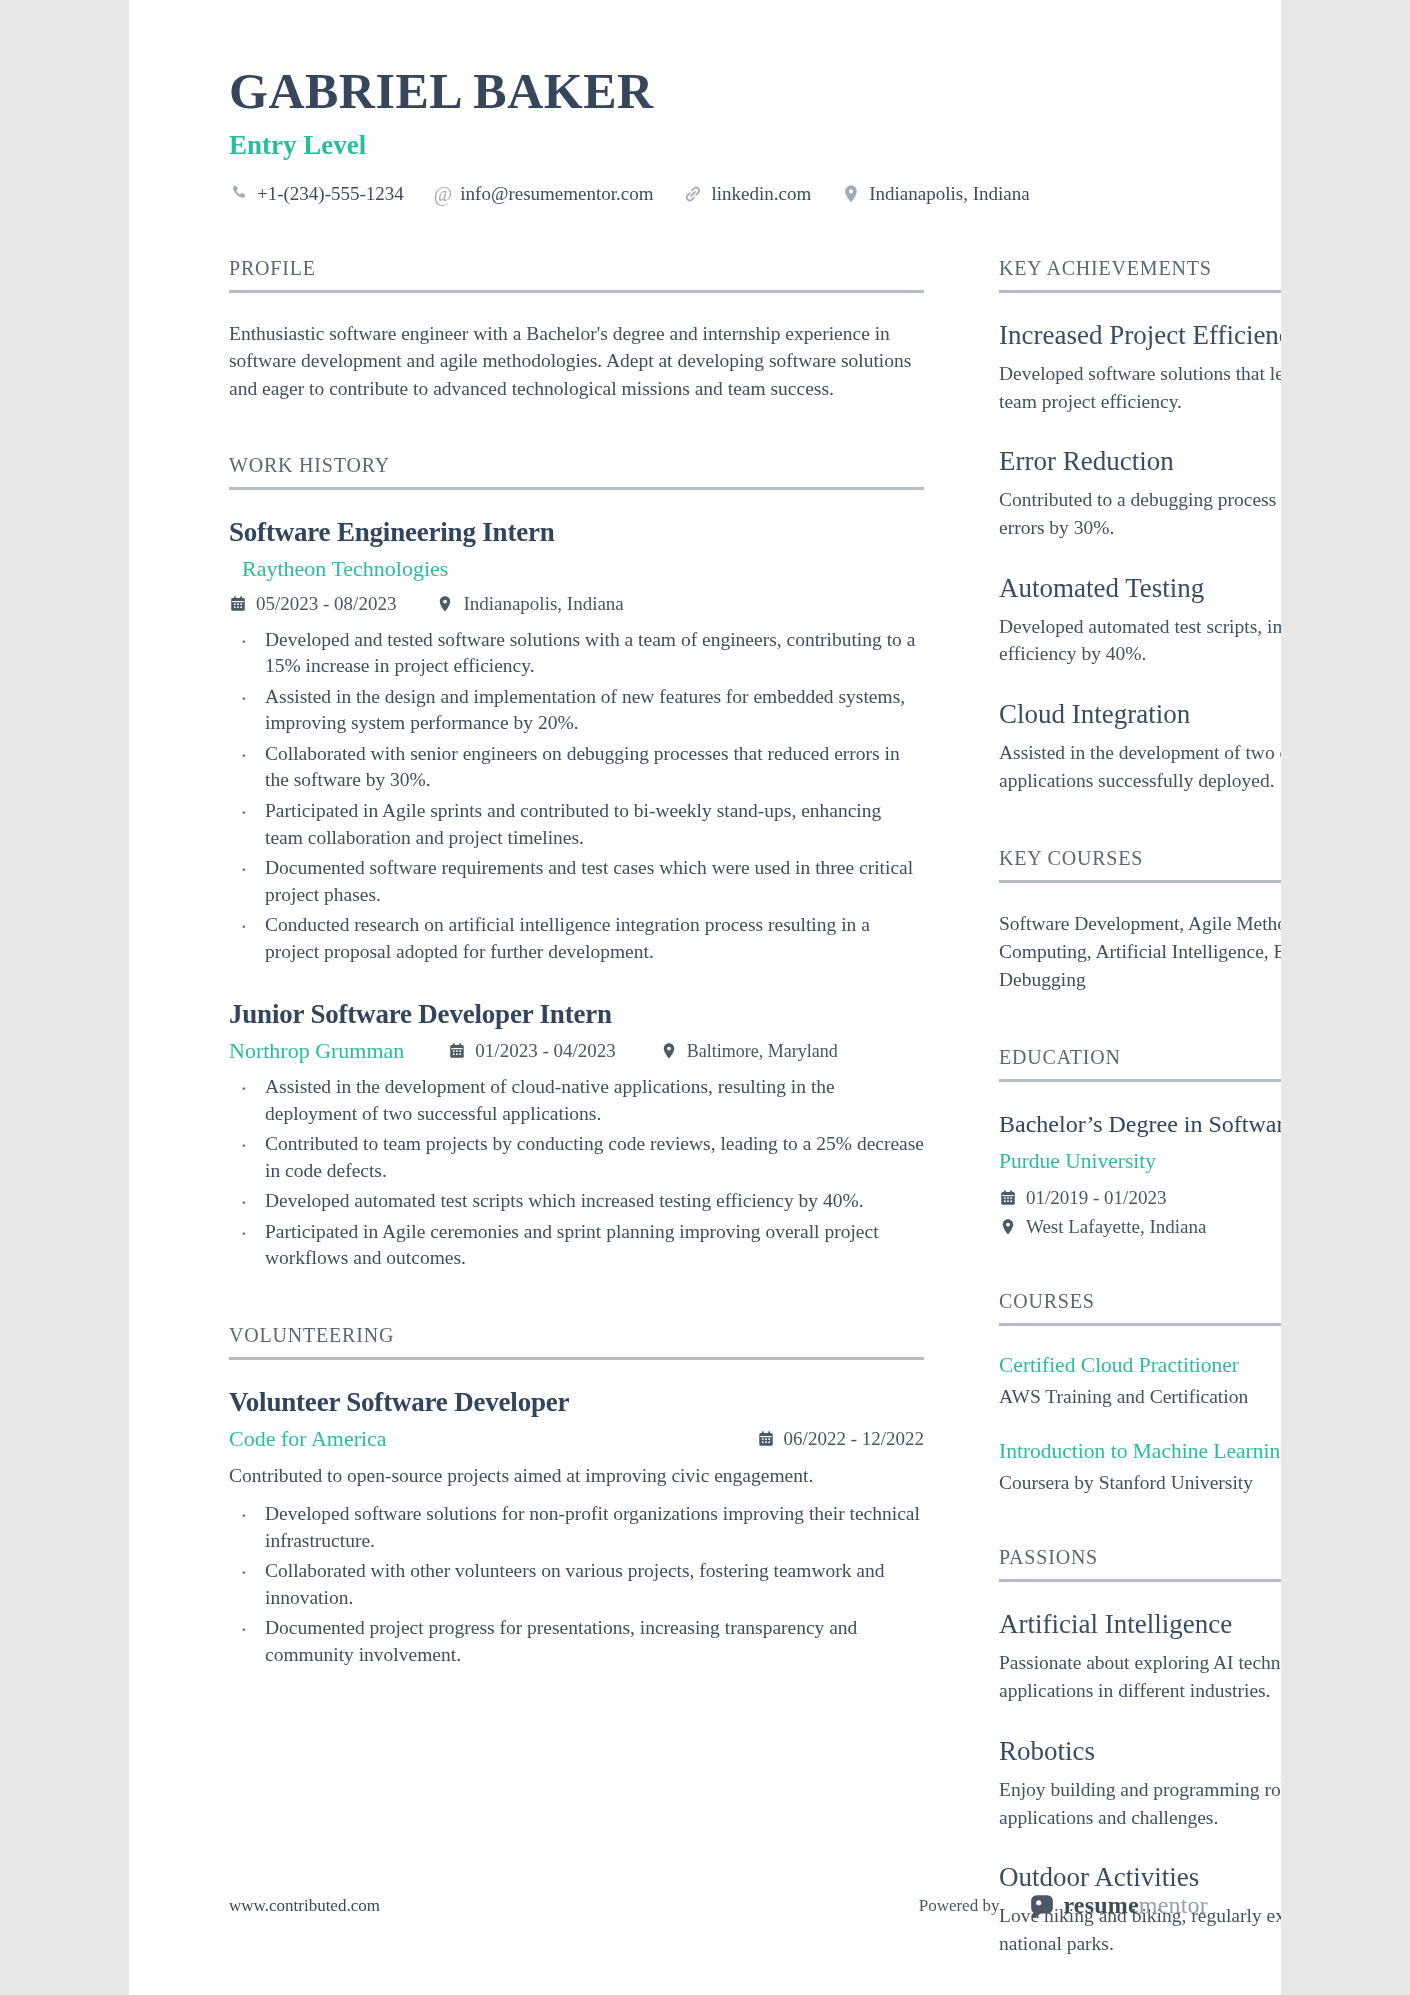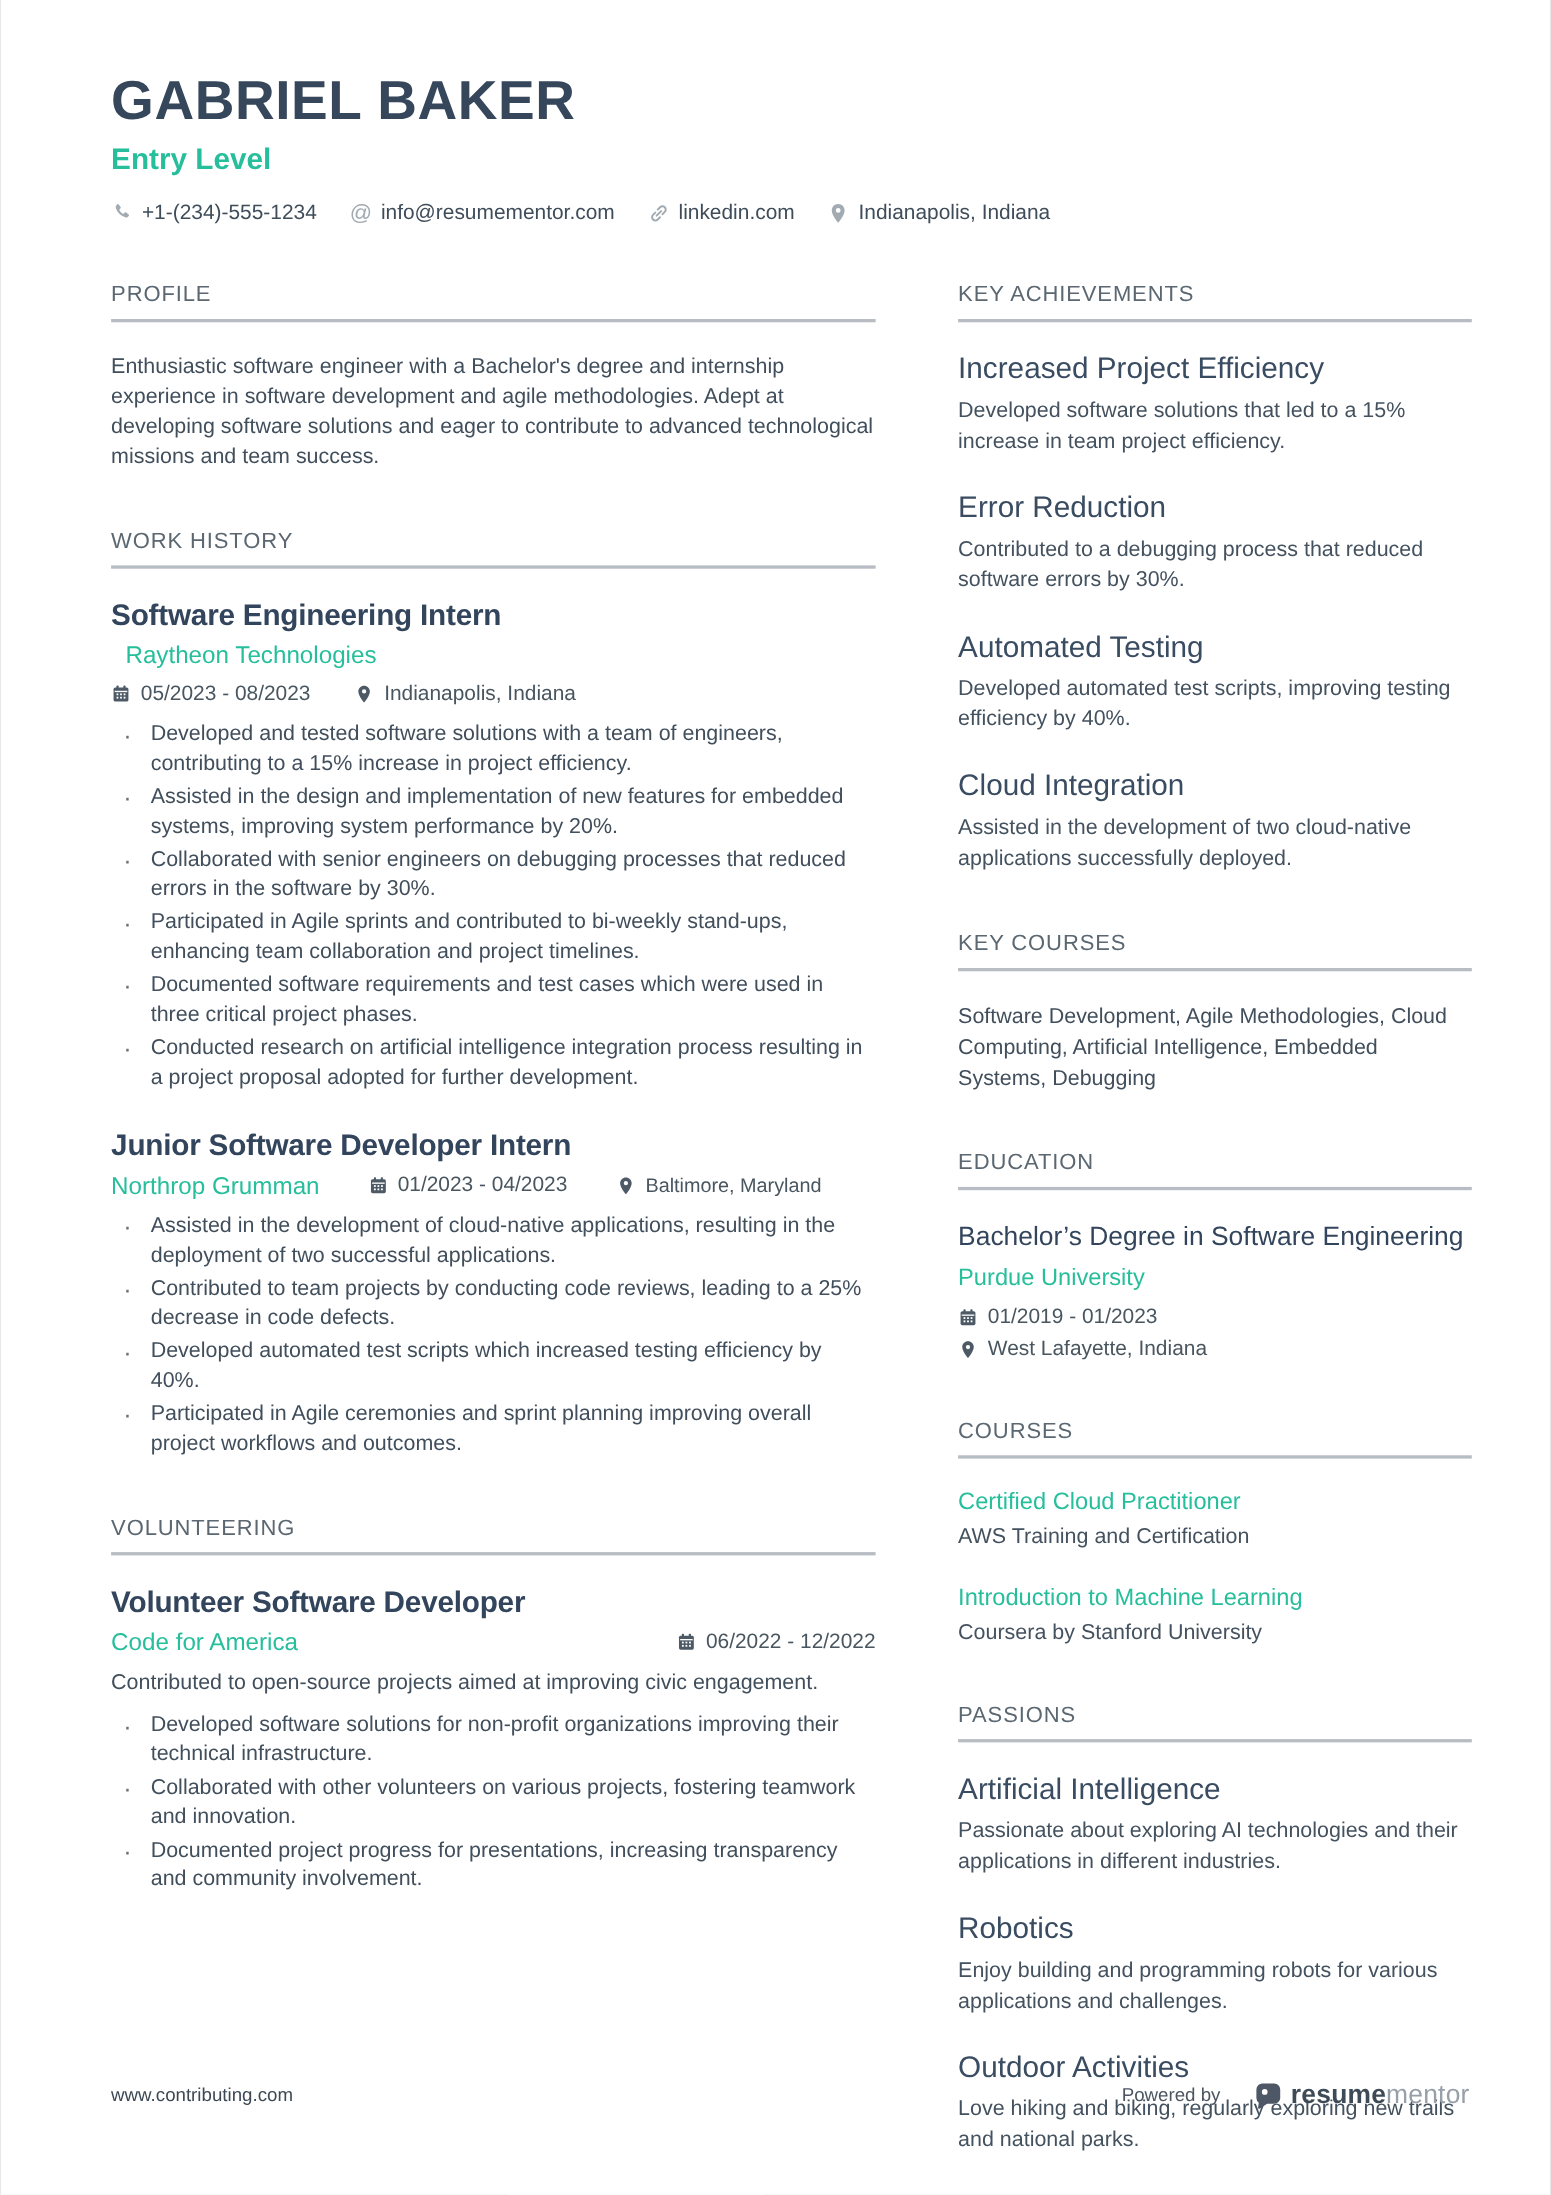"GABRIEL BAKER" .page { font-family: none -> Liberation Serif, serif; width: 1408px -> 1152px }
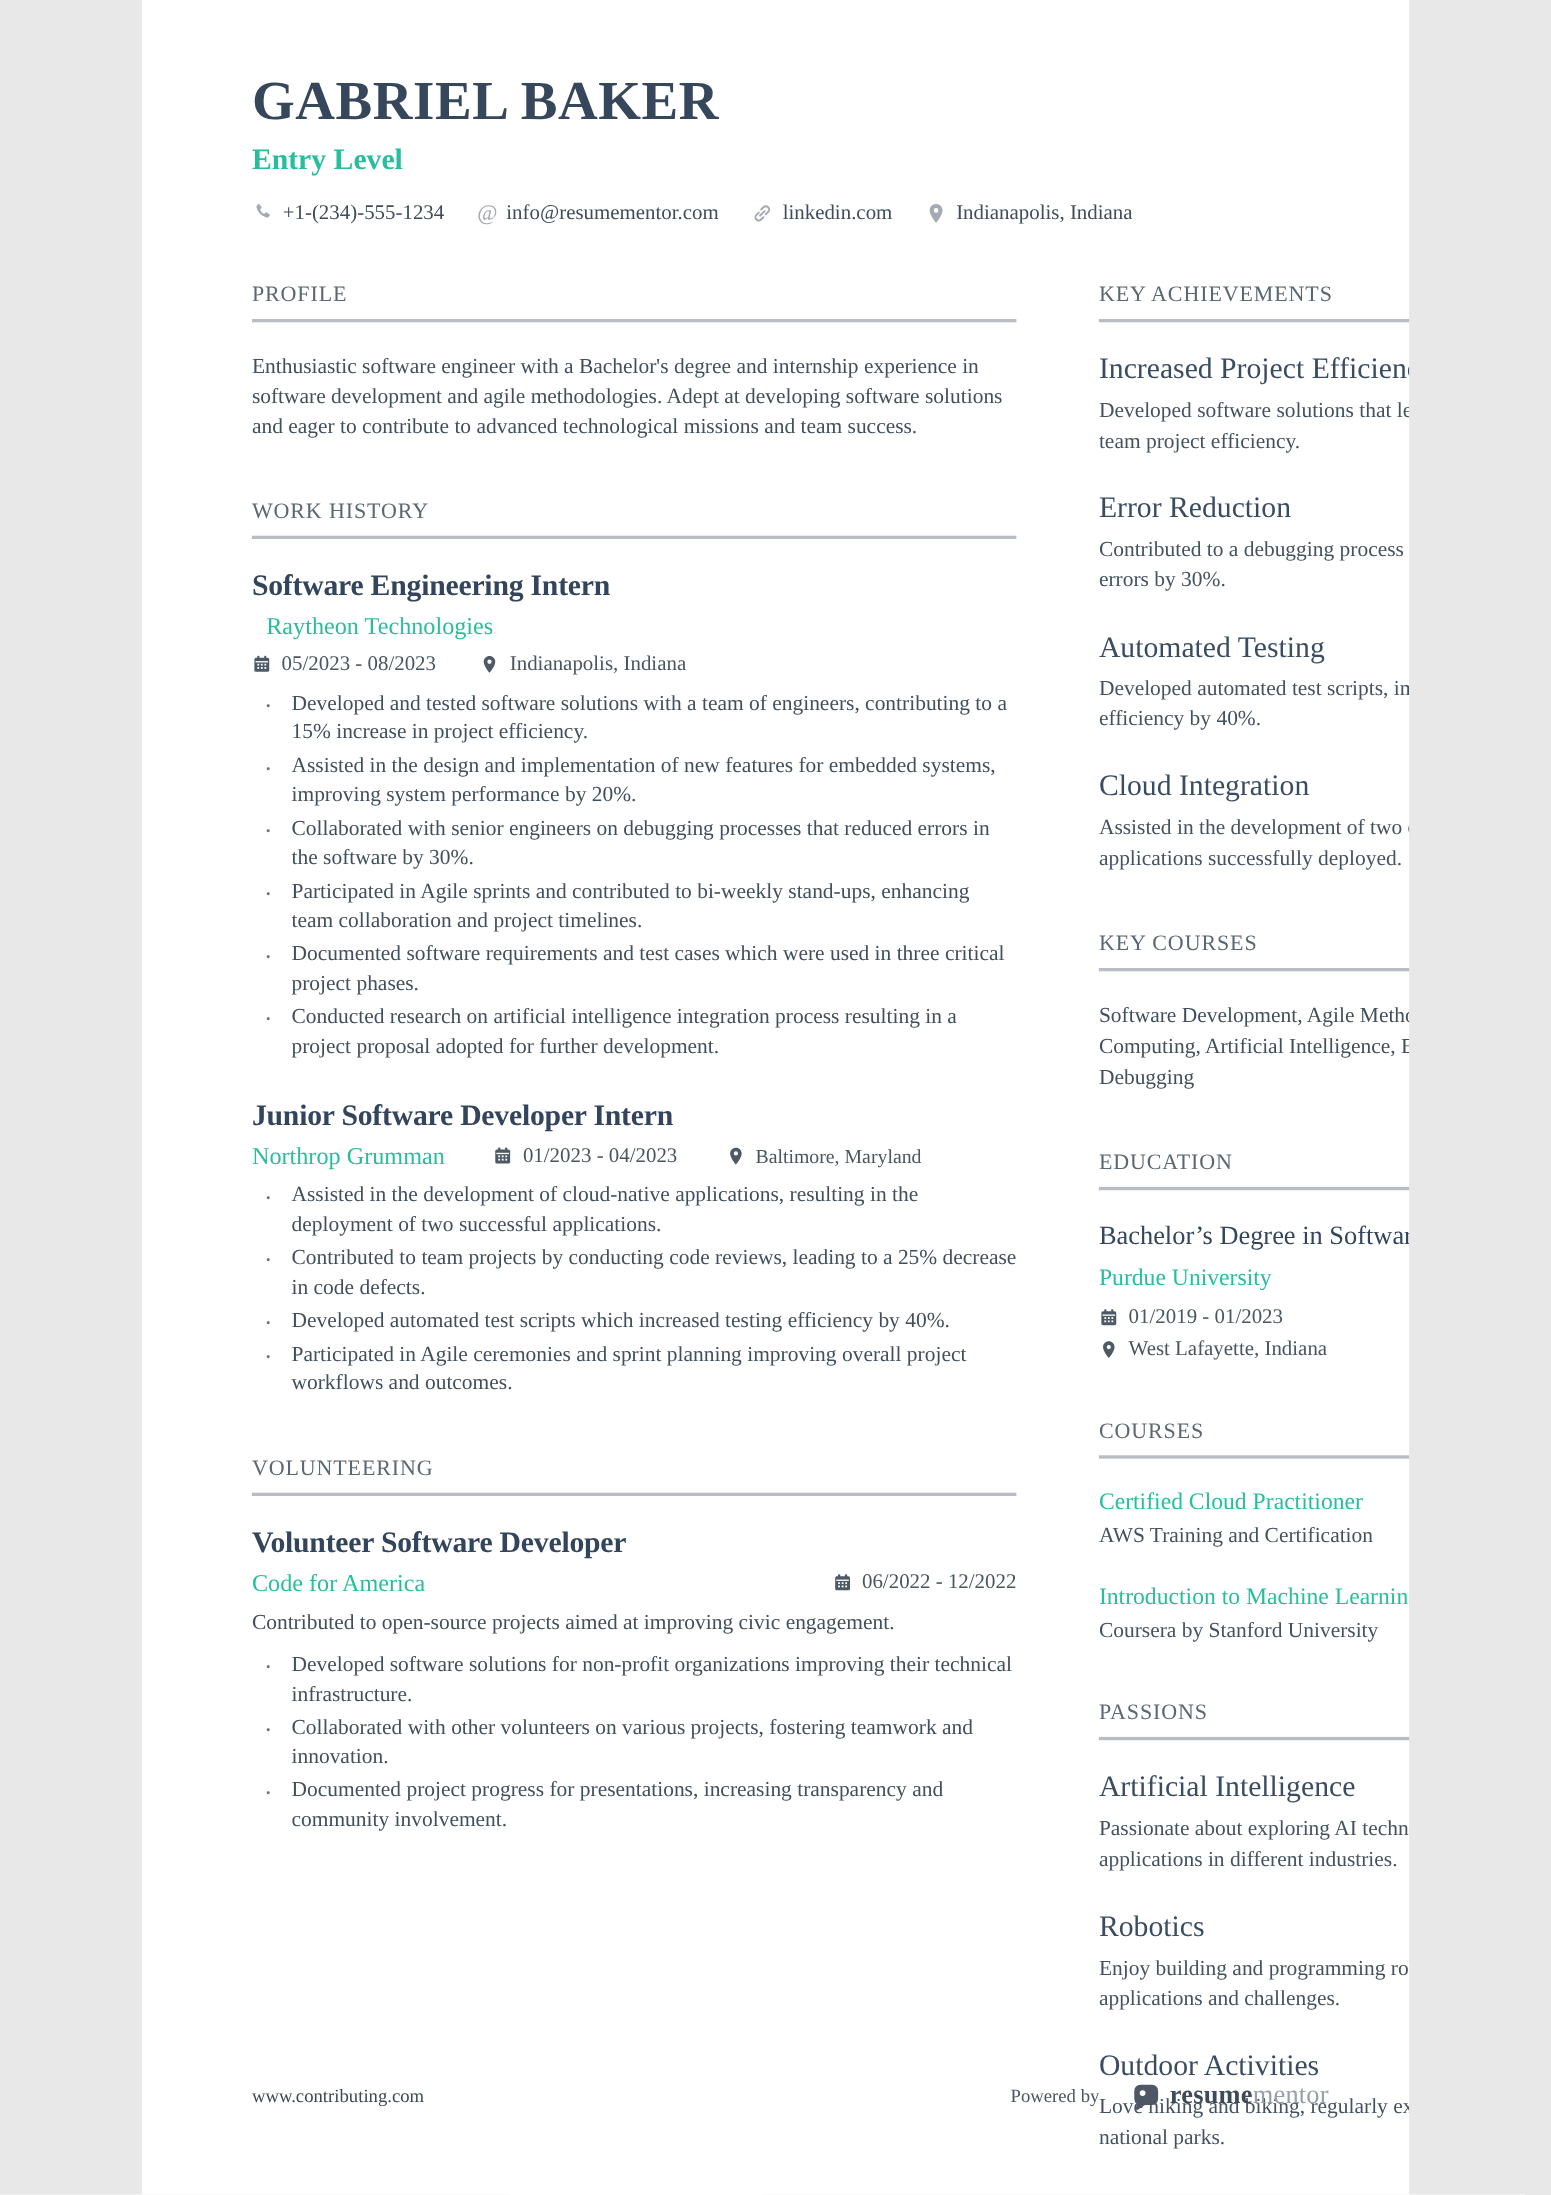"www.contributing.com" div.site { text: www.contributing.com -> www.contributed.com }
